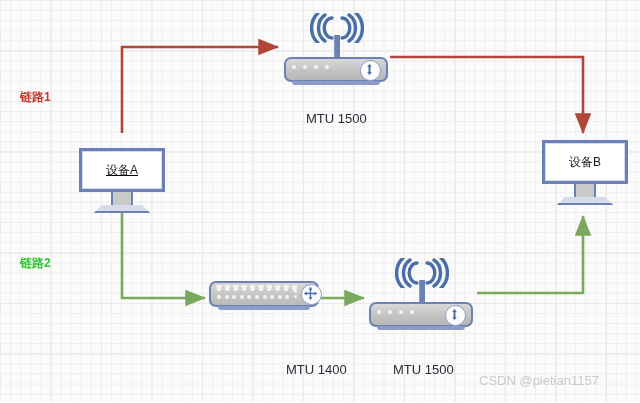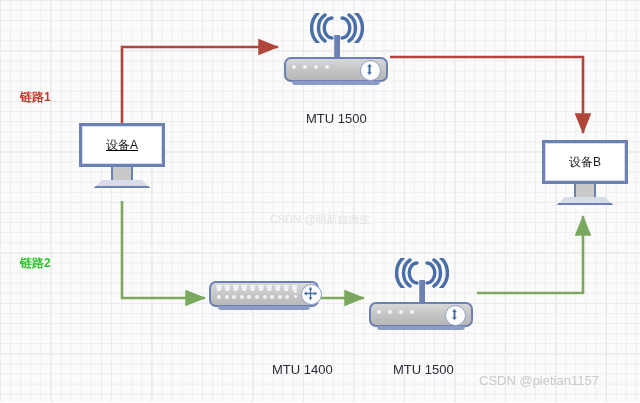"设备A" #deviceA { top: 123px -> 148px }
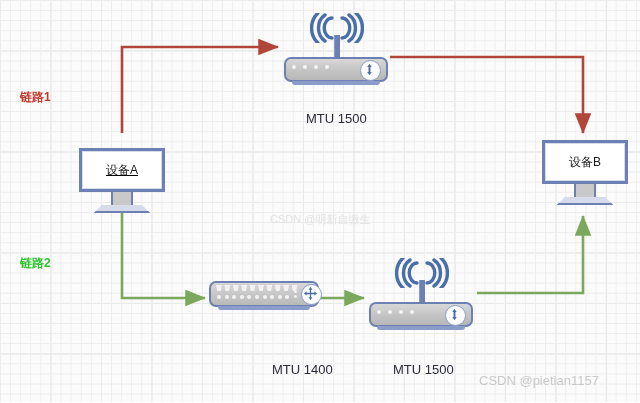"CSDN @明新自缴生" div.wm { html: <div>CSDN @明新自缴生</div> -> none }
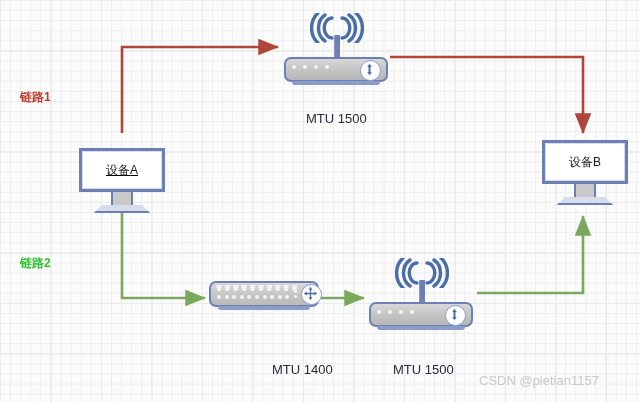"MTU 1400" #mtu-sw { left: 224px -> 238px }
